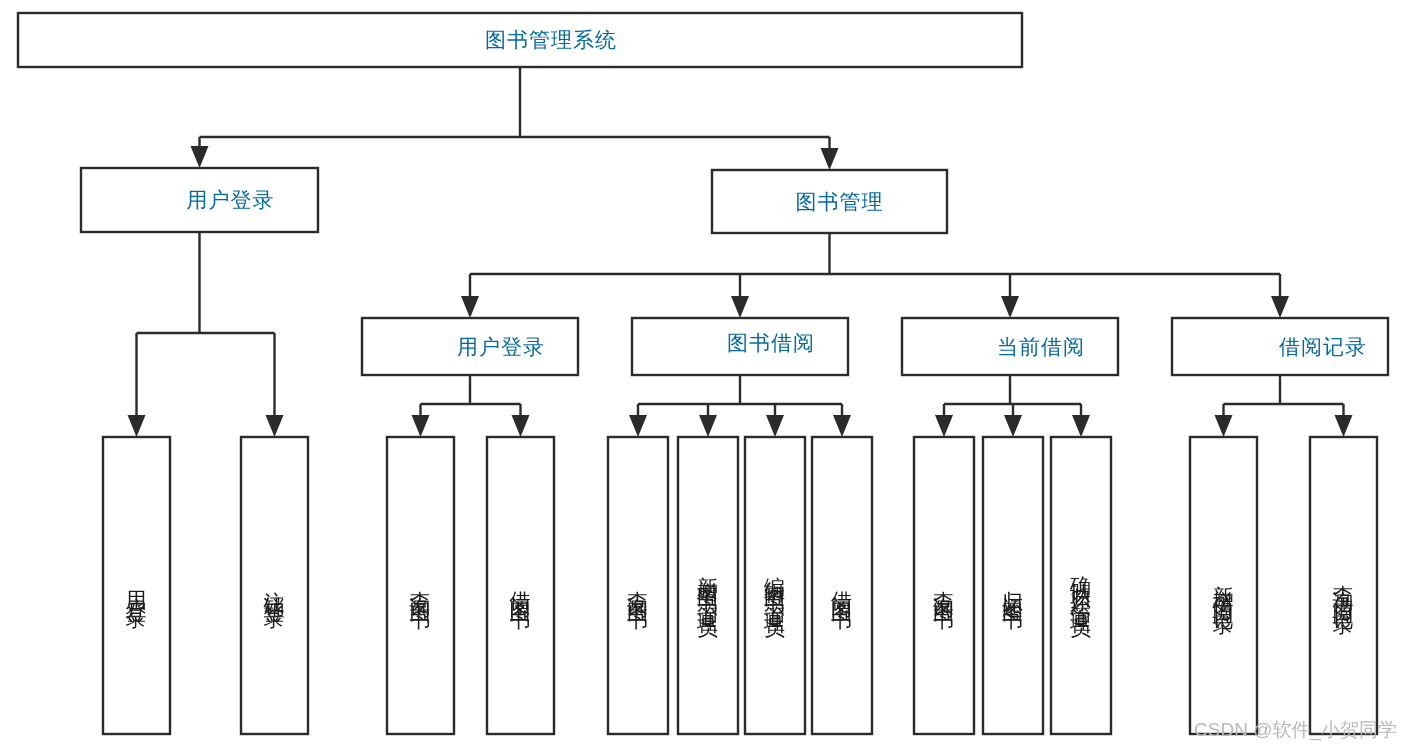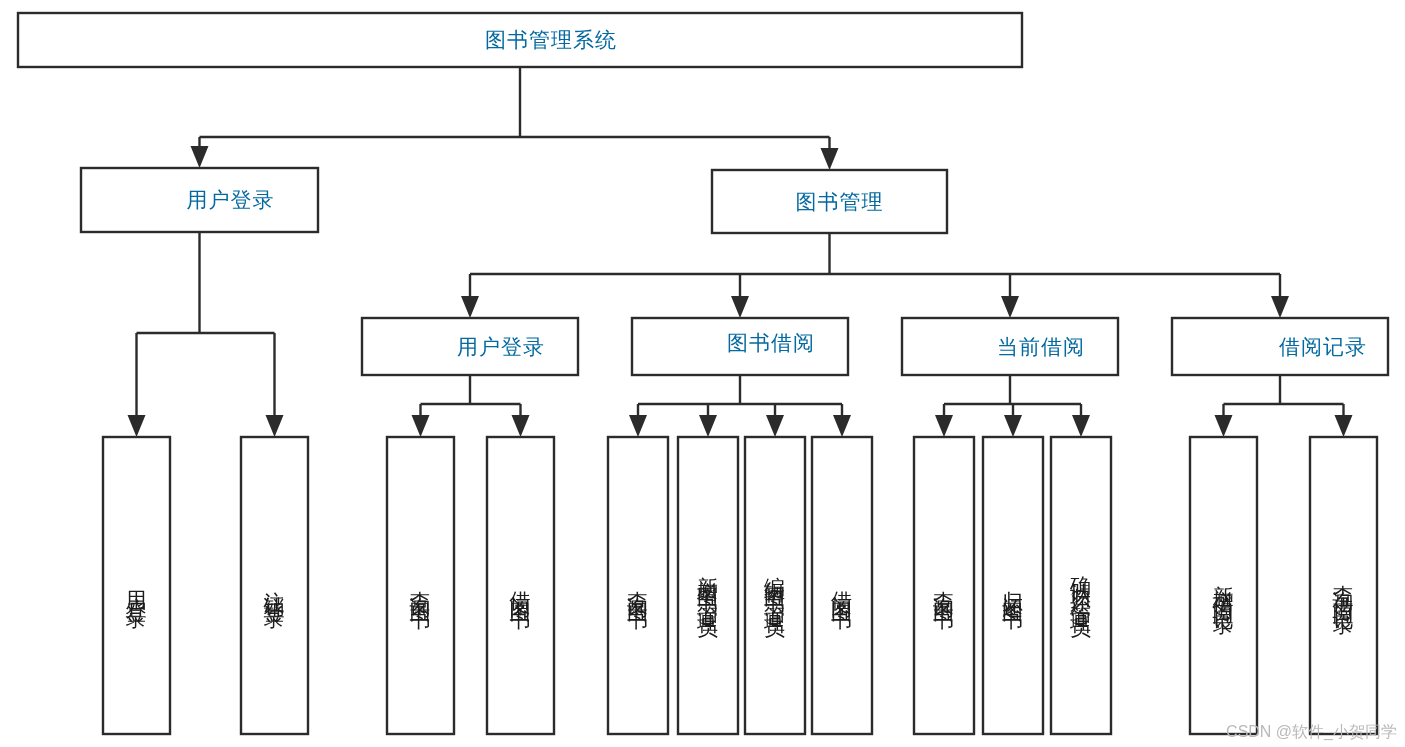"CSDN @软件_小贺同学" .watermark { font-size: 16px -> 19px }
